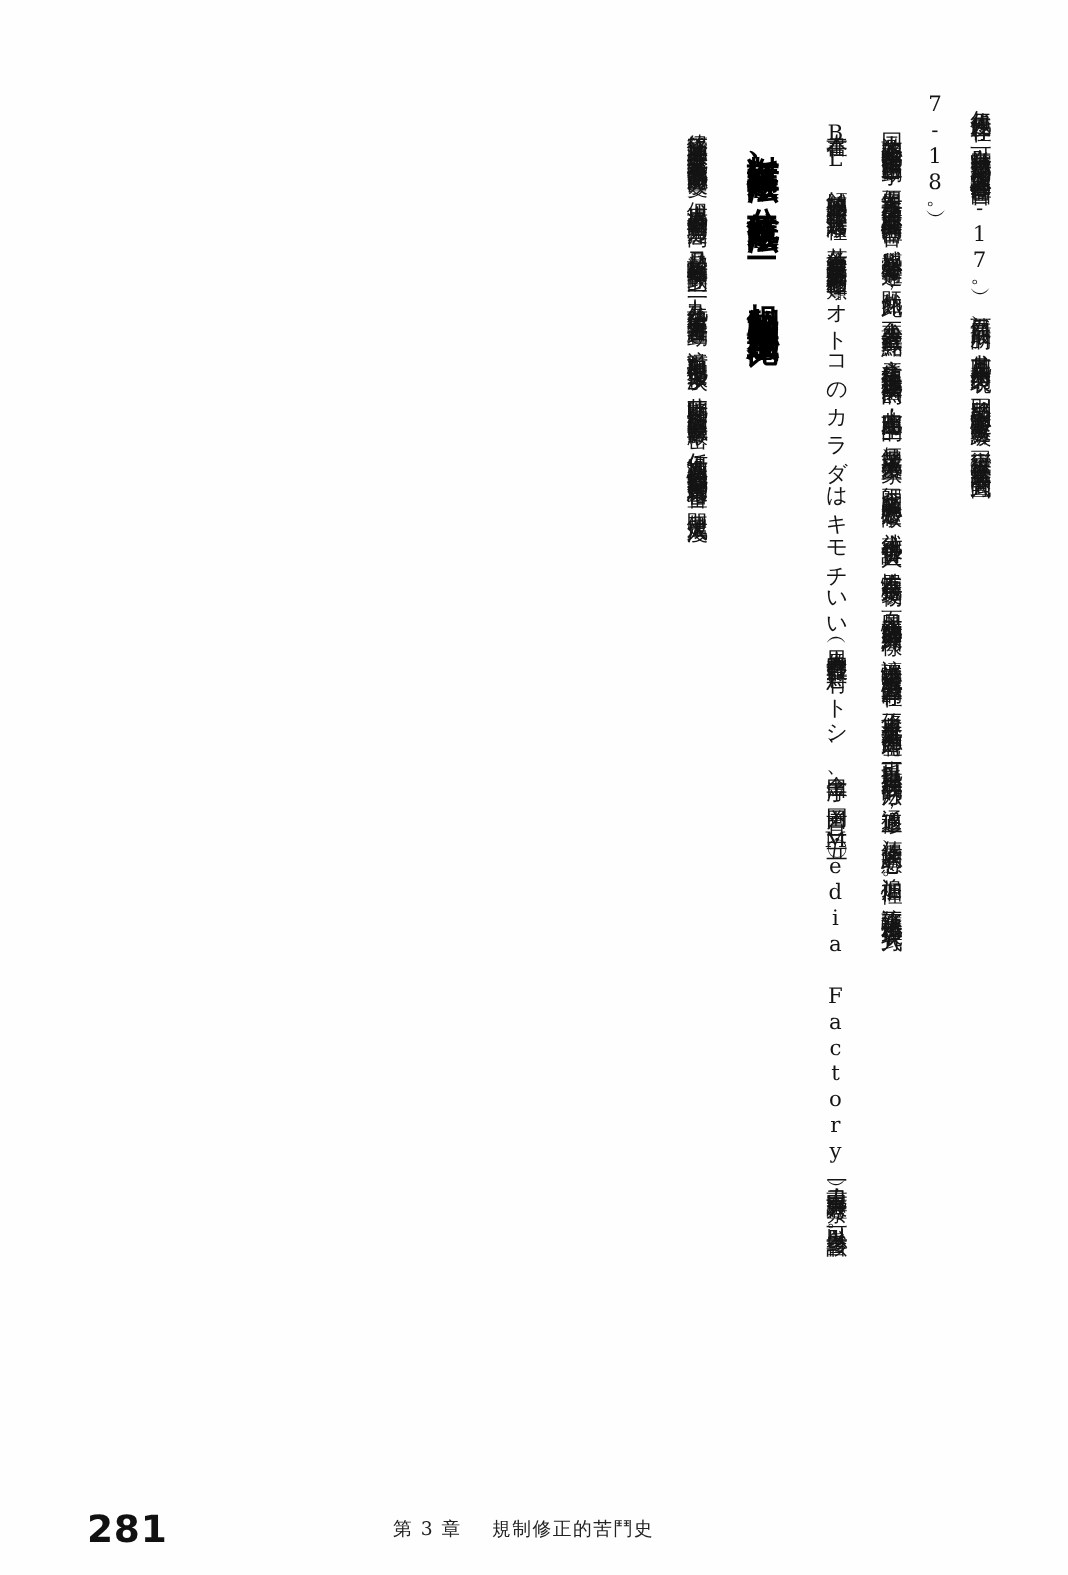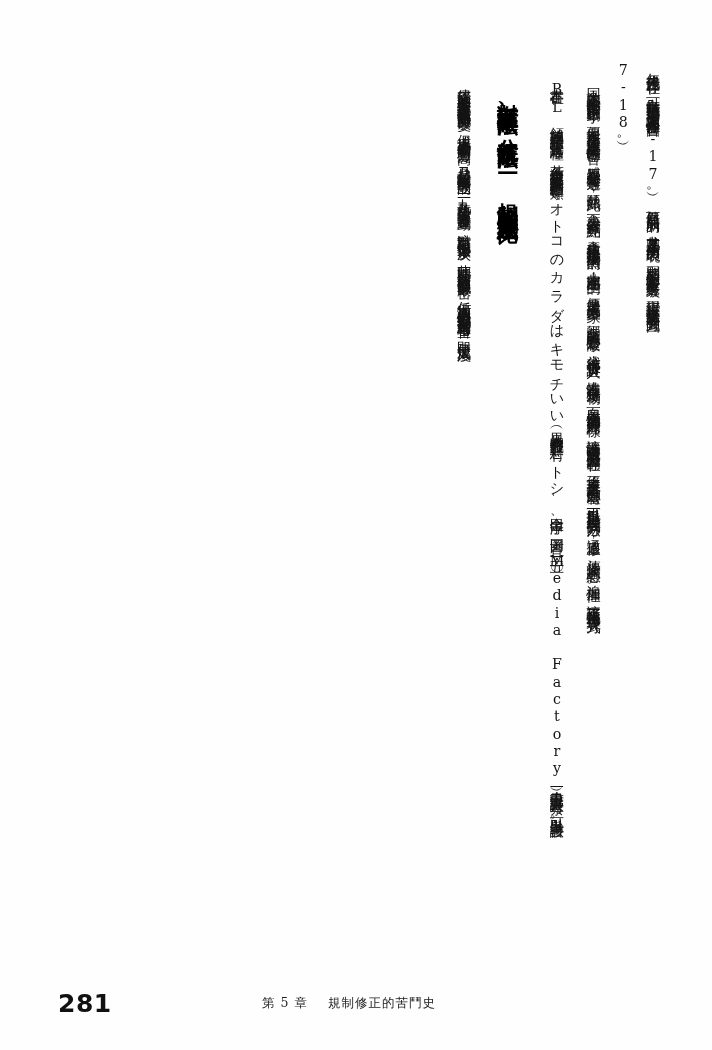"281" .footer { bottom: 24px -> 8px }
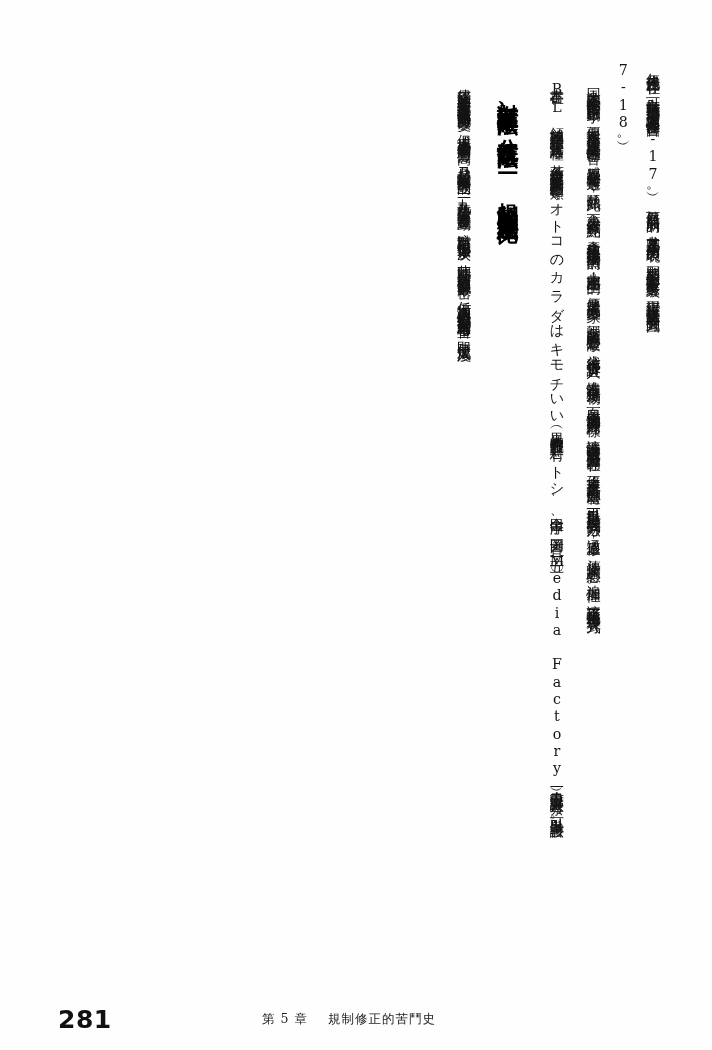"第 5 章" div.footer-chapter { text: 5 -> 3 }
